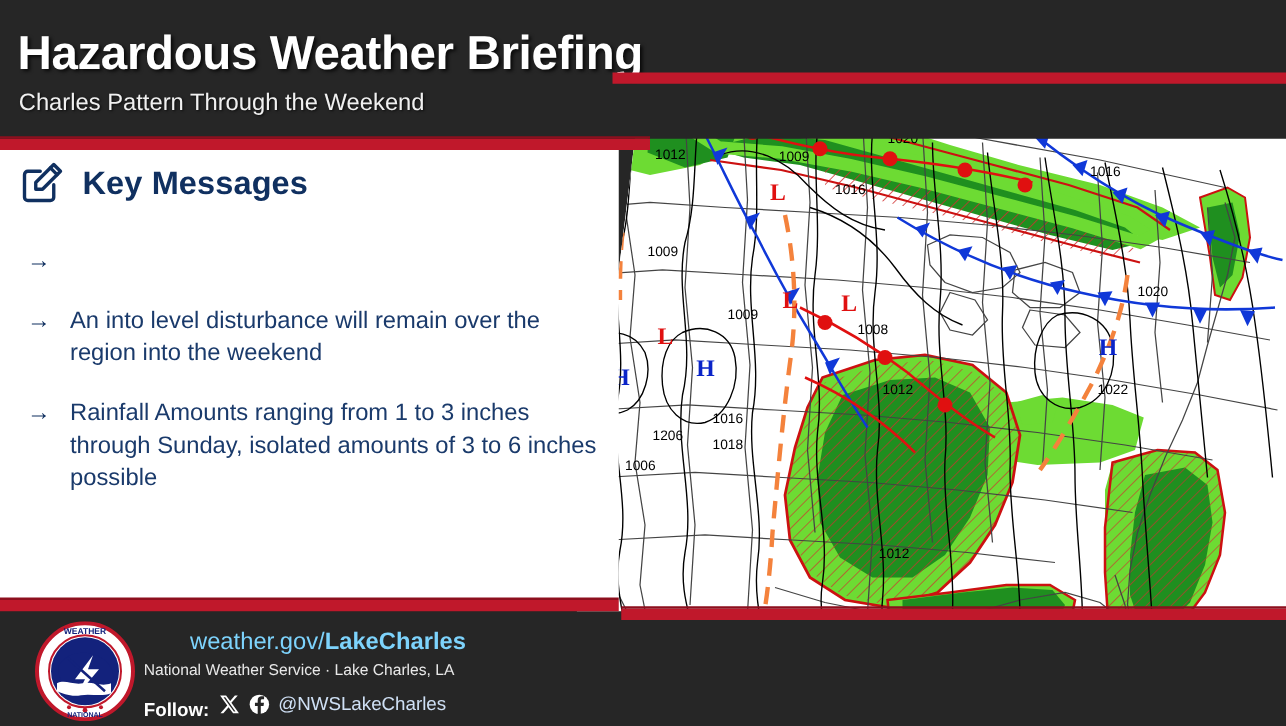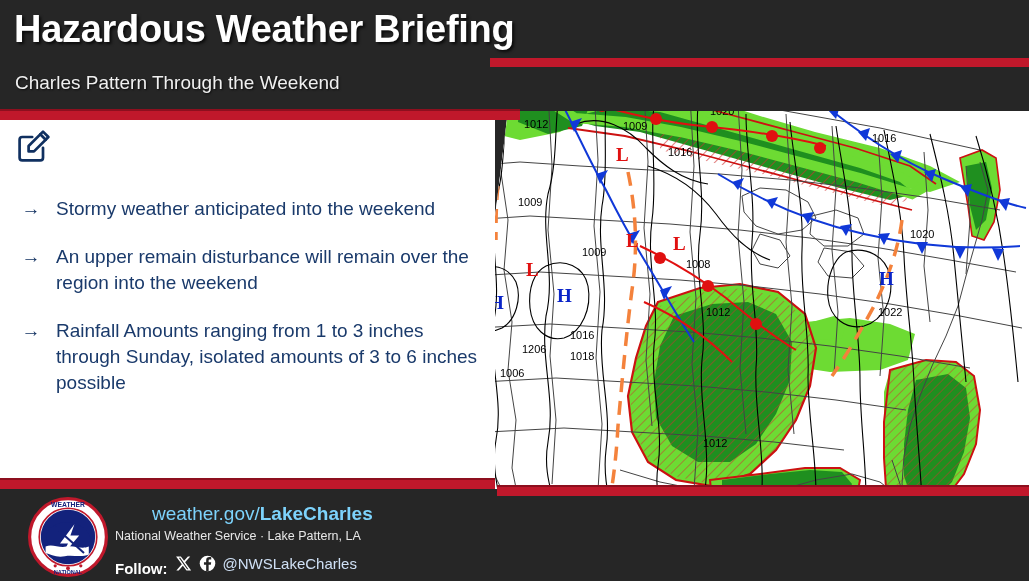"Hazardous Weather Briefing" #title { top: 6px -> 20px }
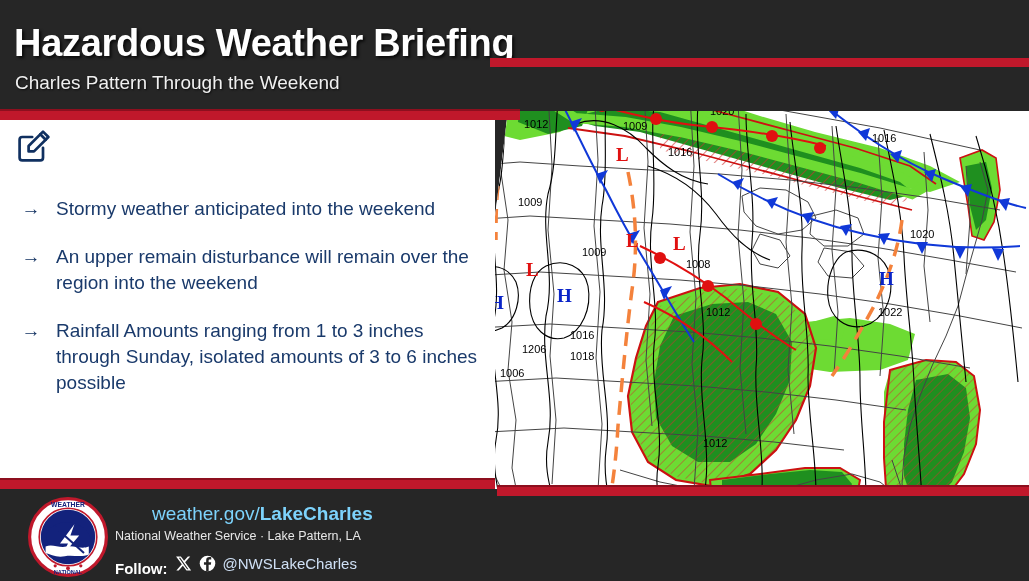"Key Messages" span { html: none -> <span>Key Messages</span> }
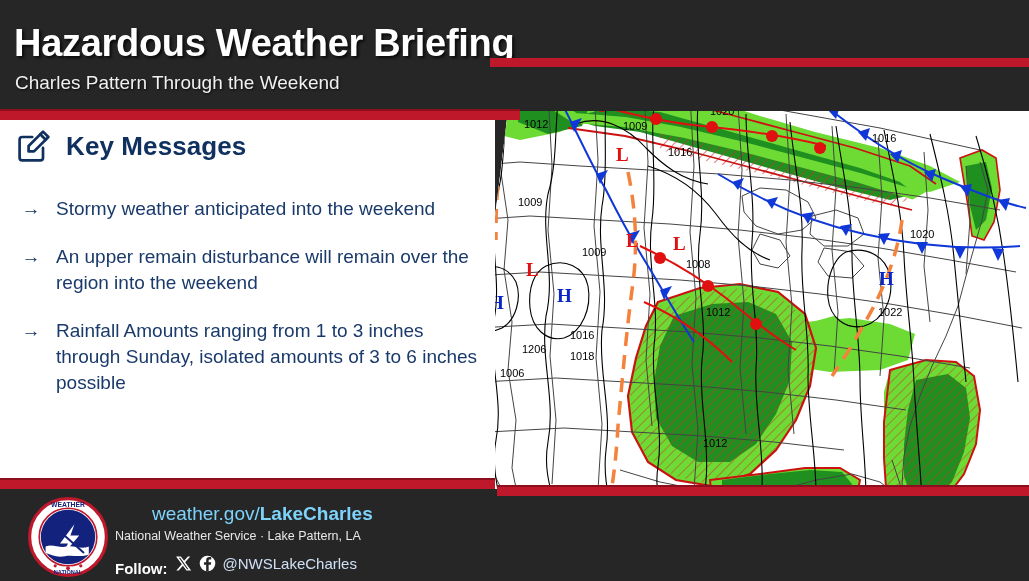"Stormy weather anticipated into the" span.bullet-text { html: <span>Stormy weather anticipated into the weekend</span> -> none }
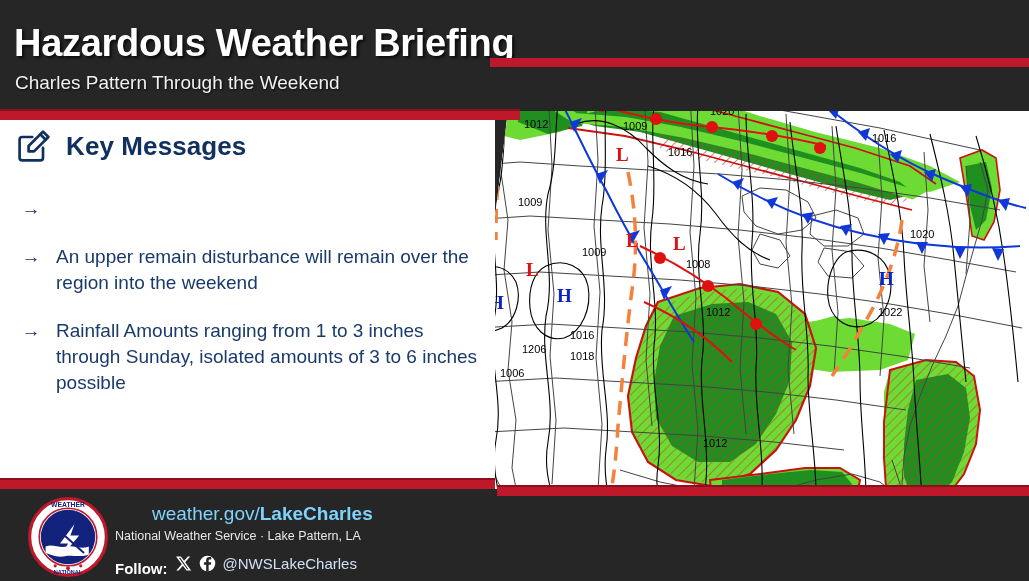"An upper remain disturbance will" span.bullet-text { text: upper remain -> into level }
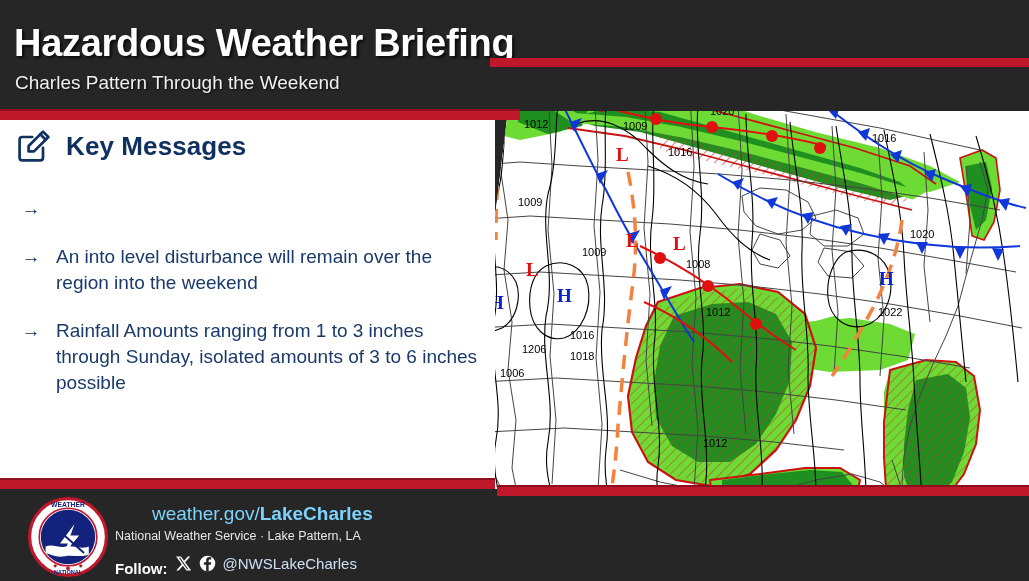"National Weather Service · Lake" div { text: Pattern -> Charles }
